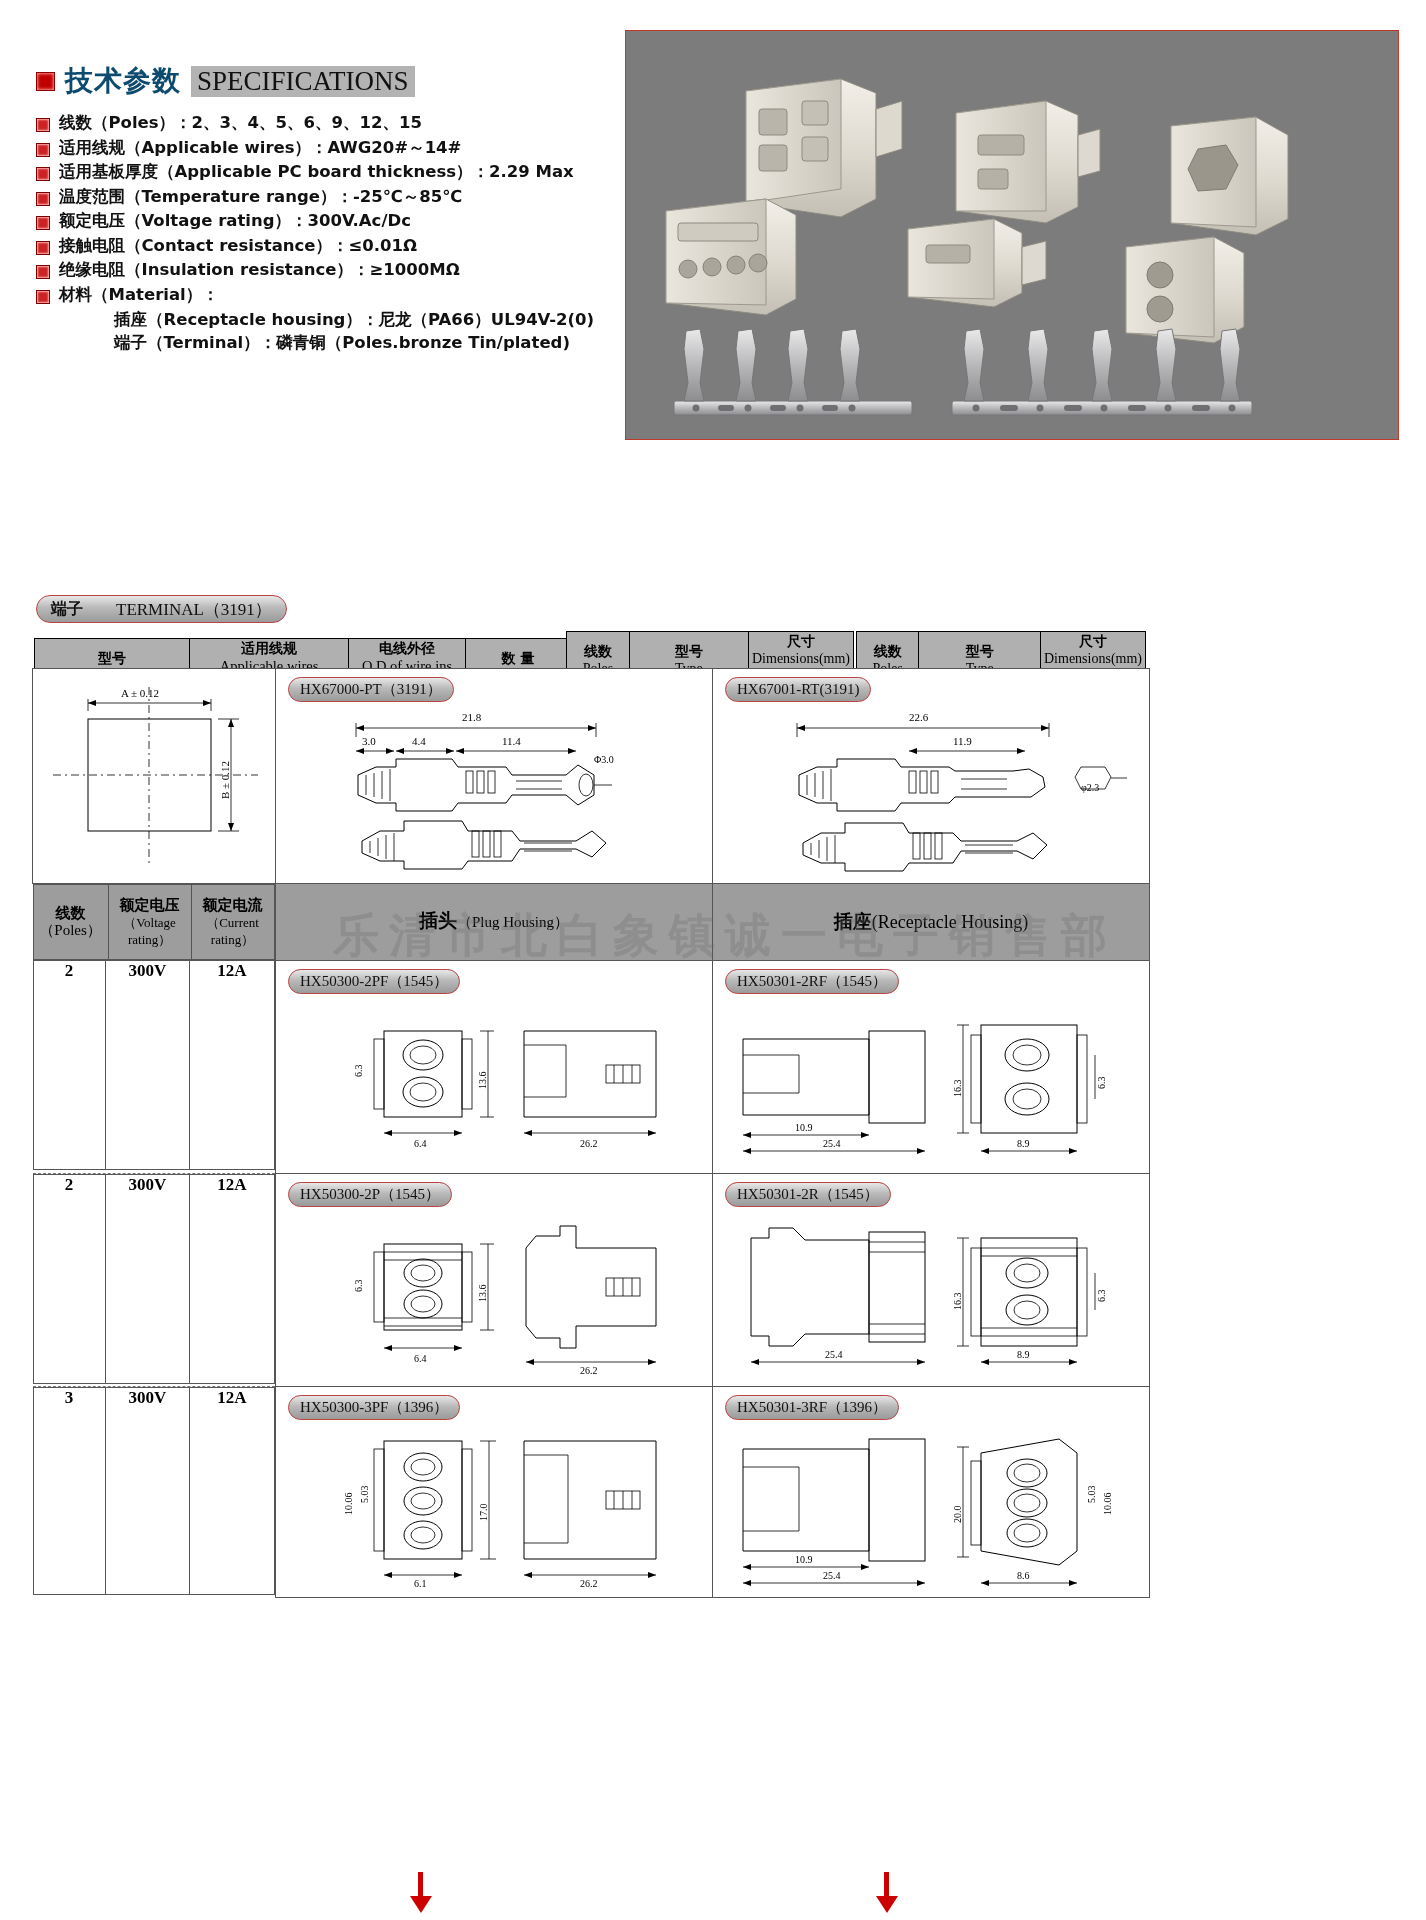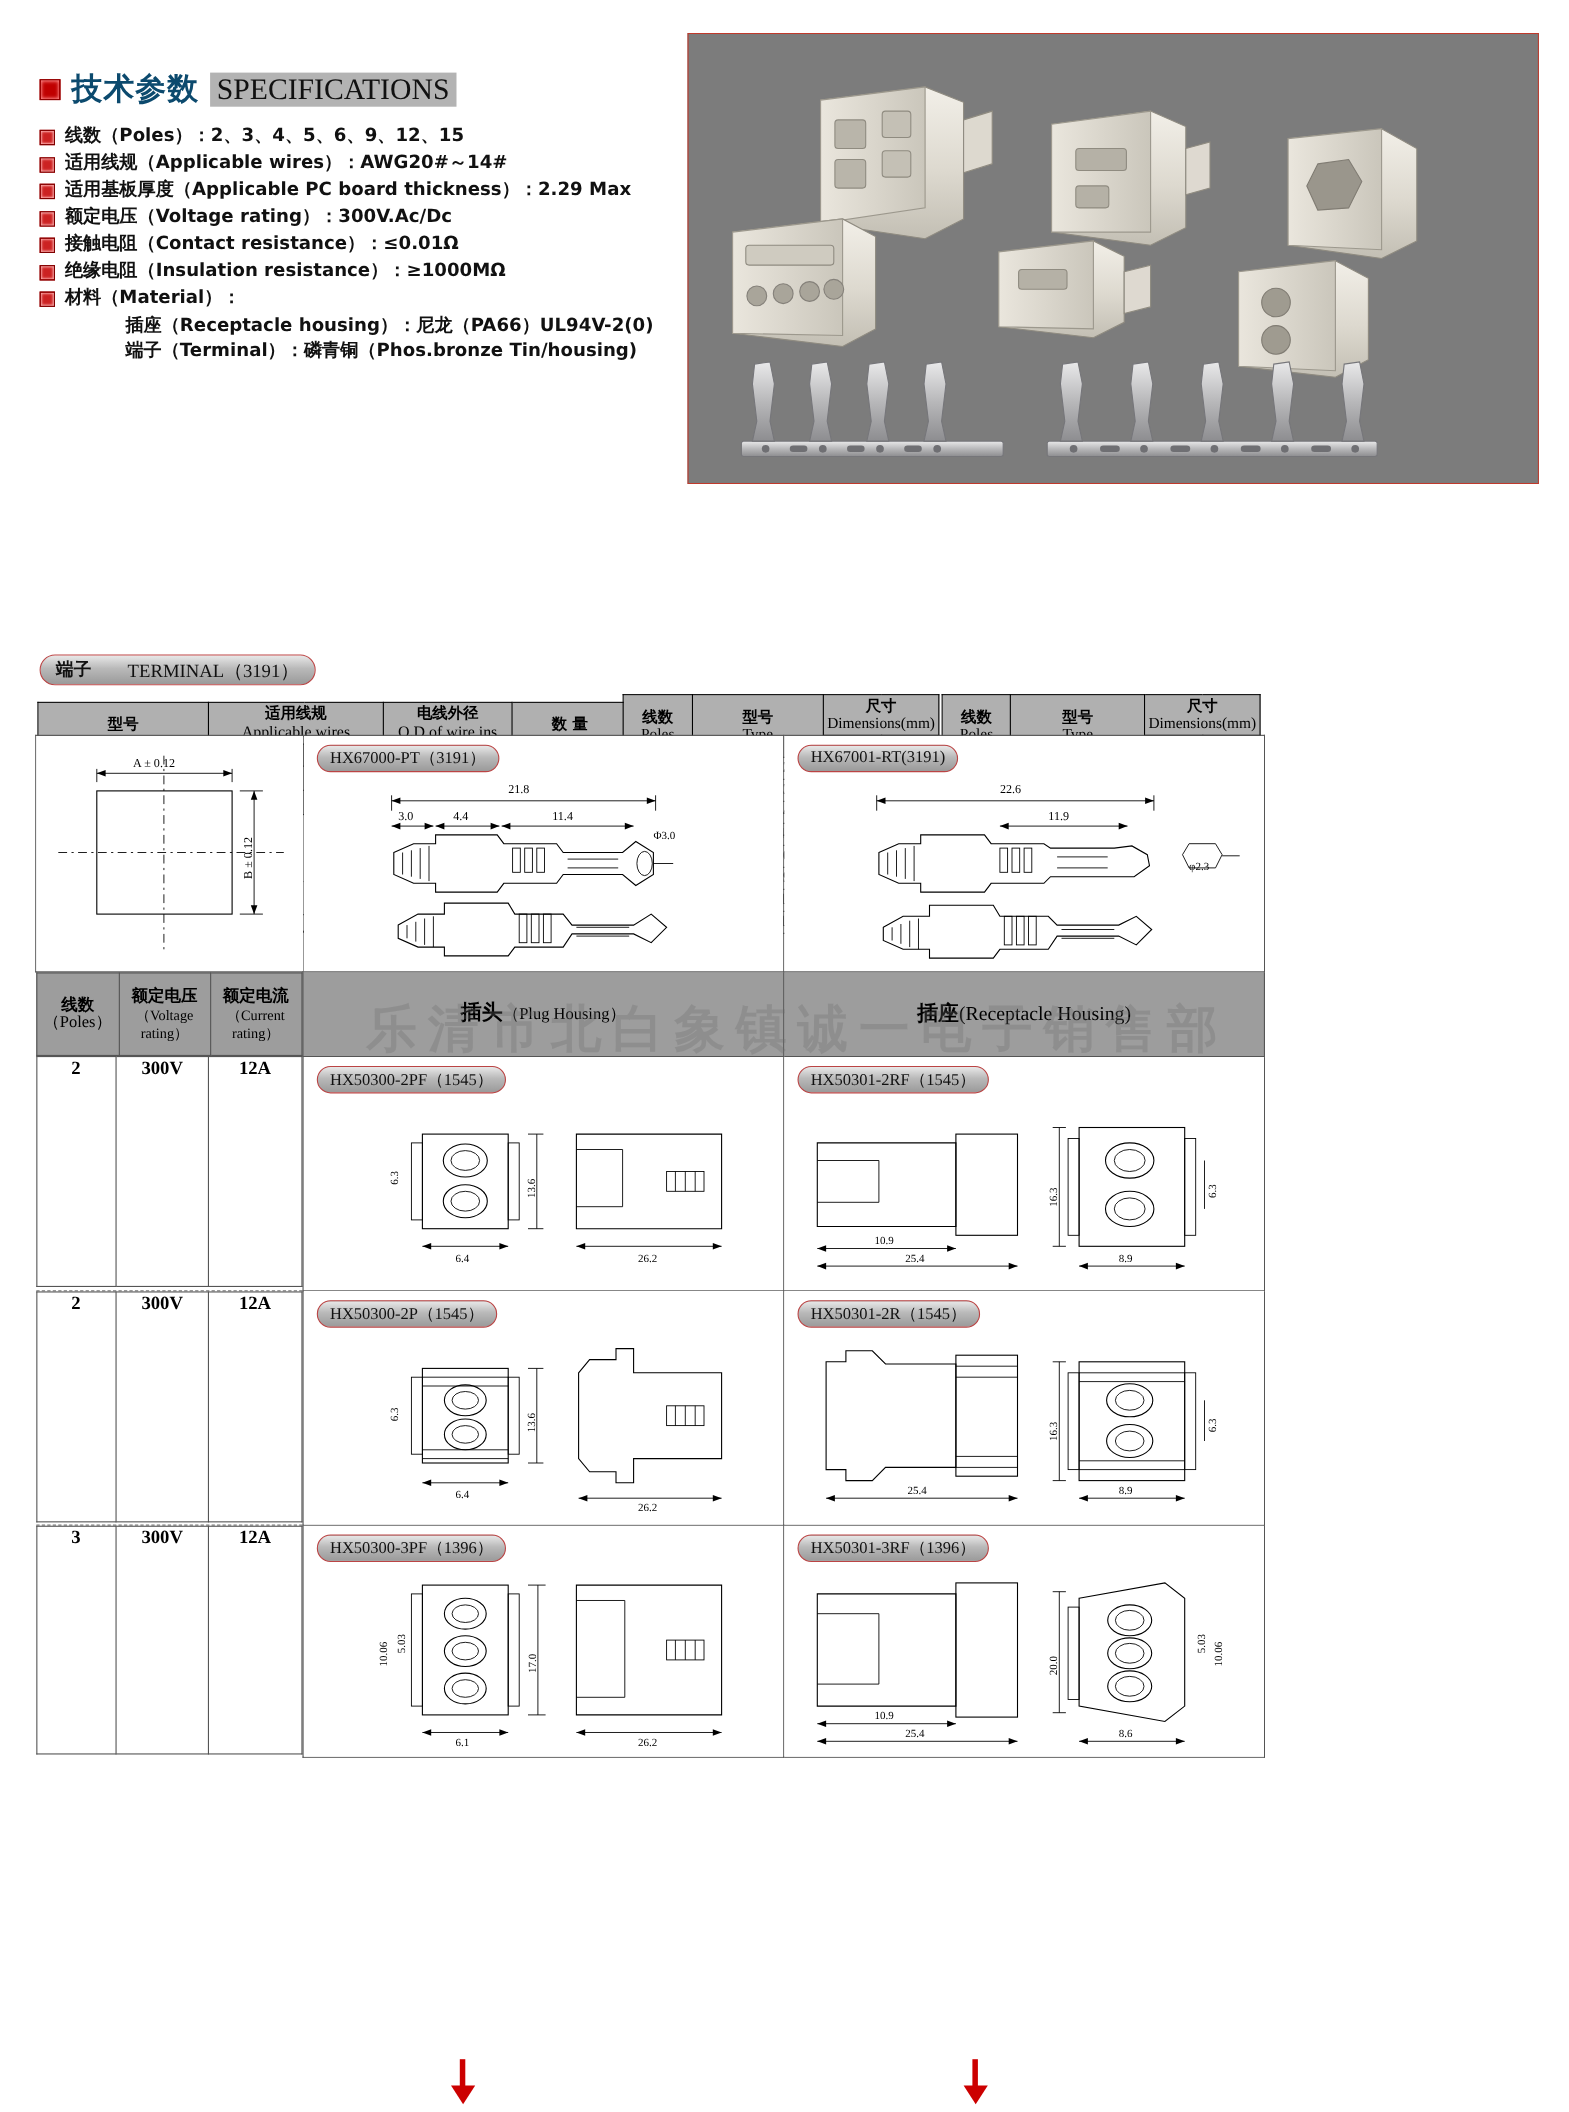"温度范围（Temperature range）：-25℃～85℃" div.spec-row { html: none -> <div> <span></span> <span>温度范围（Temperature range）：-25℃～85℃</span> </div> }
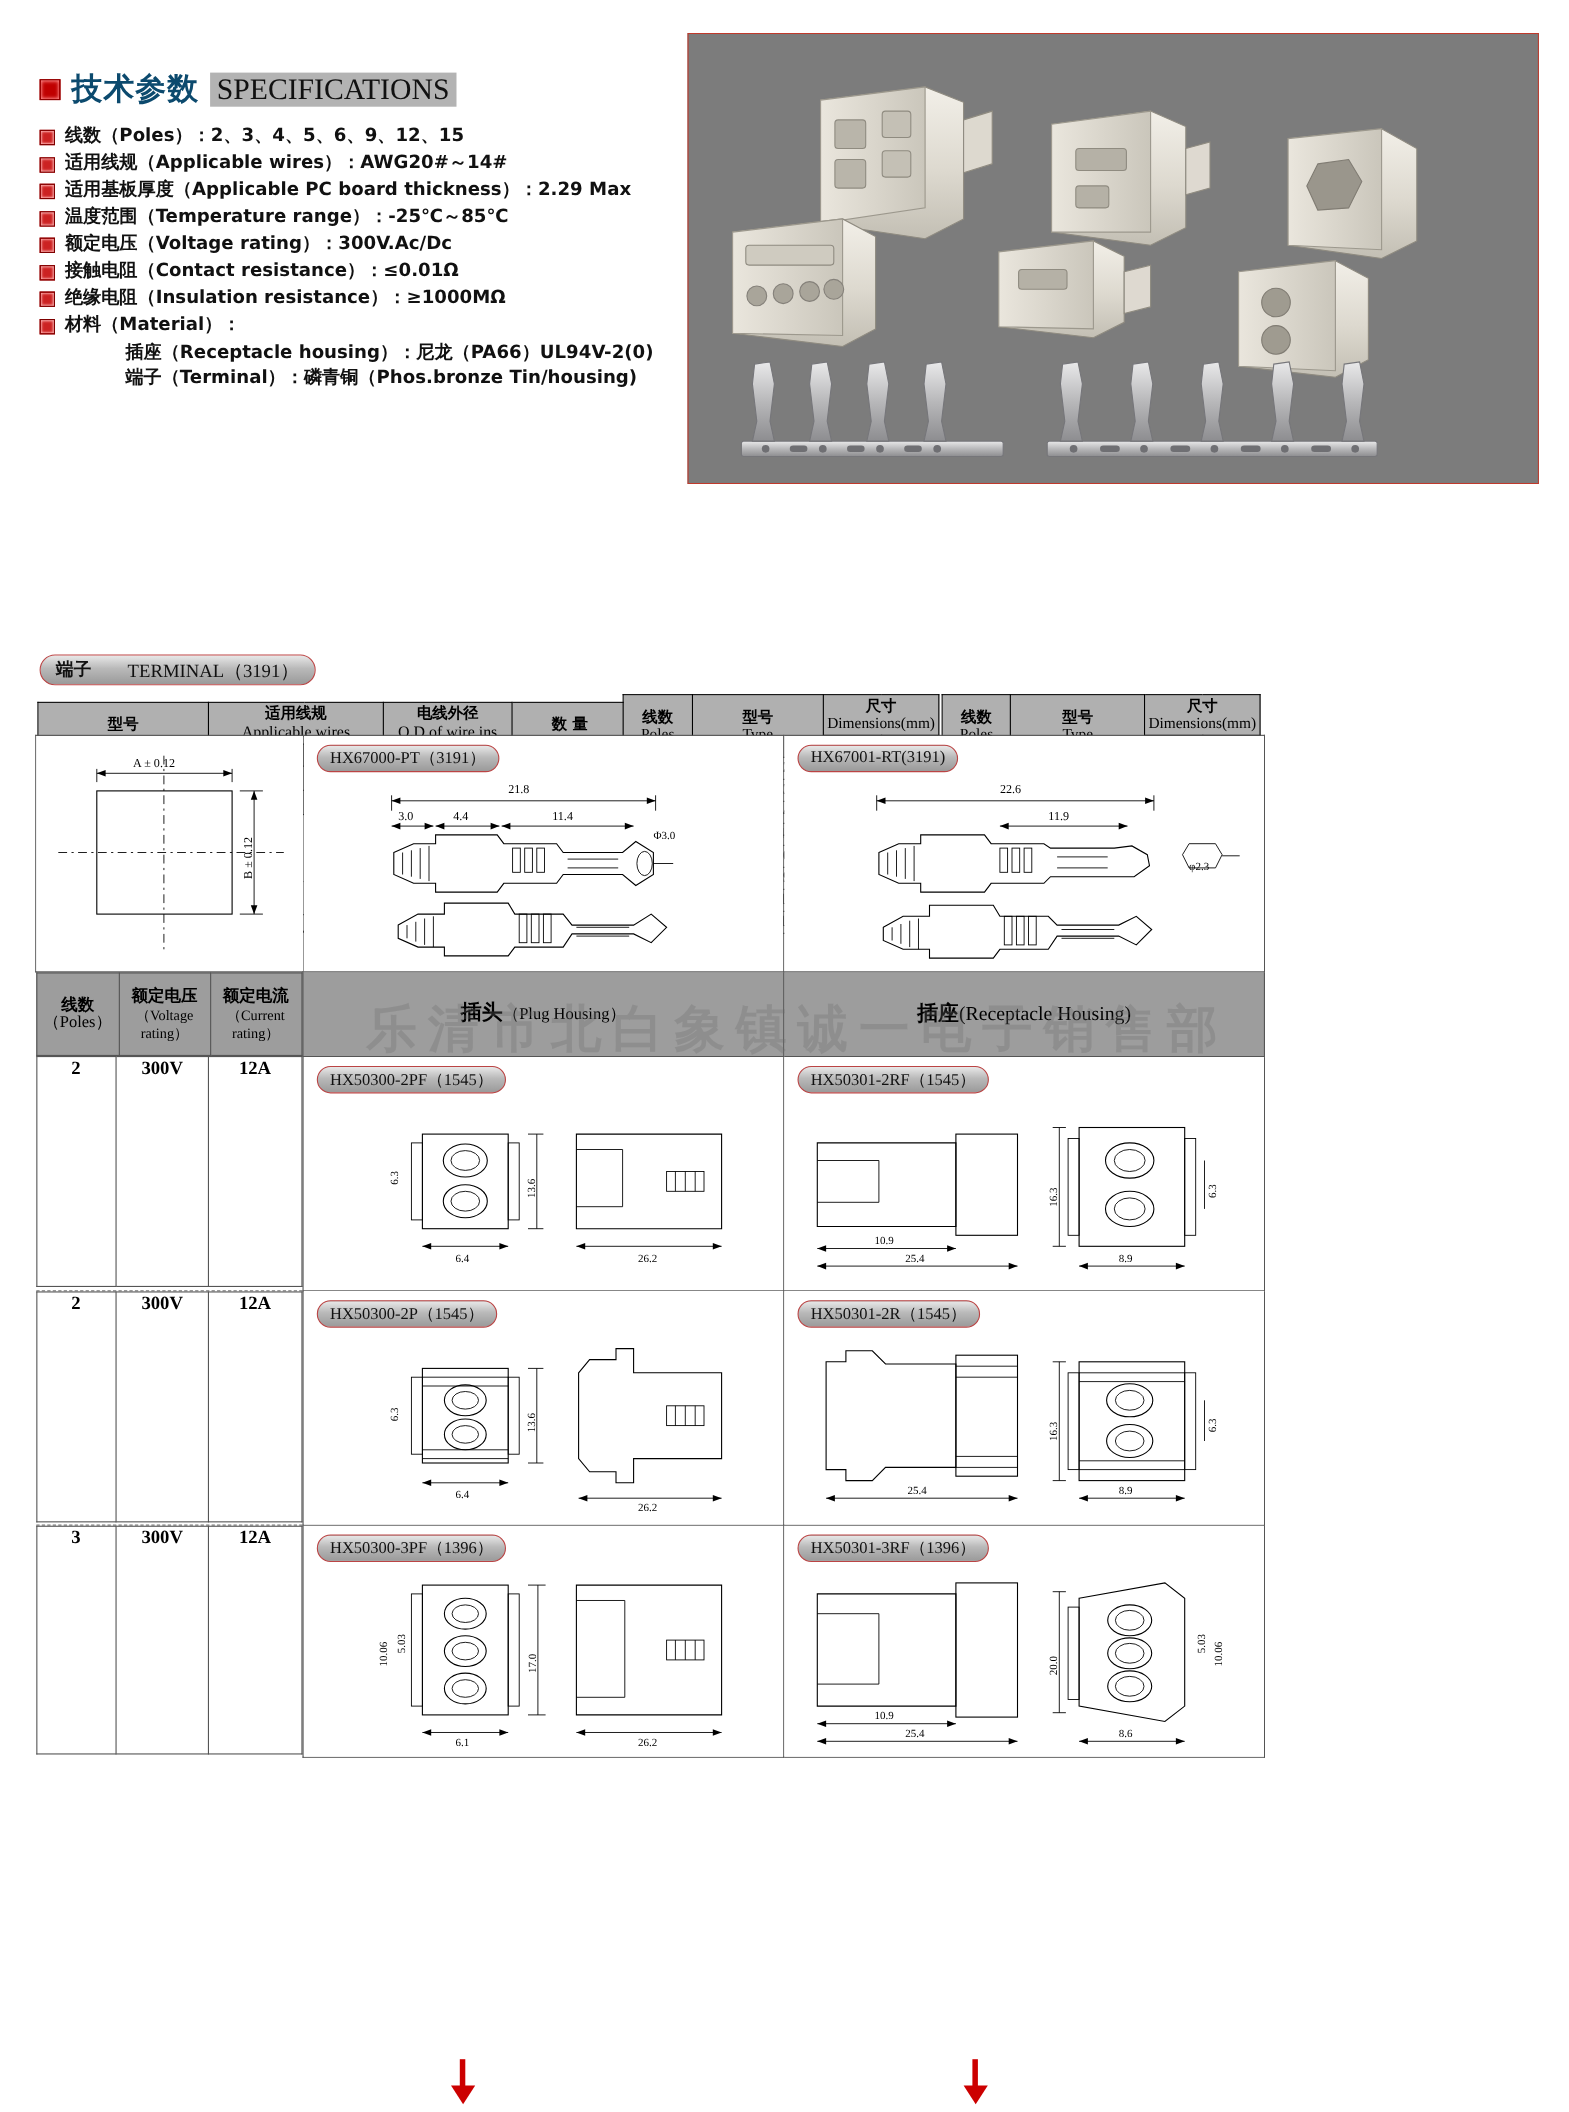"端子（Terminal）：磷青铜（Phos.bronze" div.mat-sub { text: Phos.bronze Tin/housing -> Poles.bronze Tin/plated }
